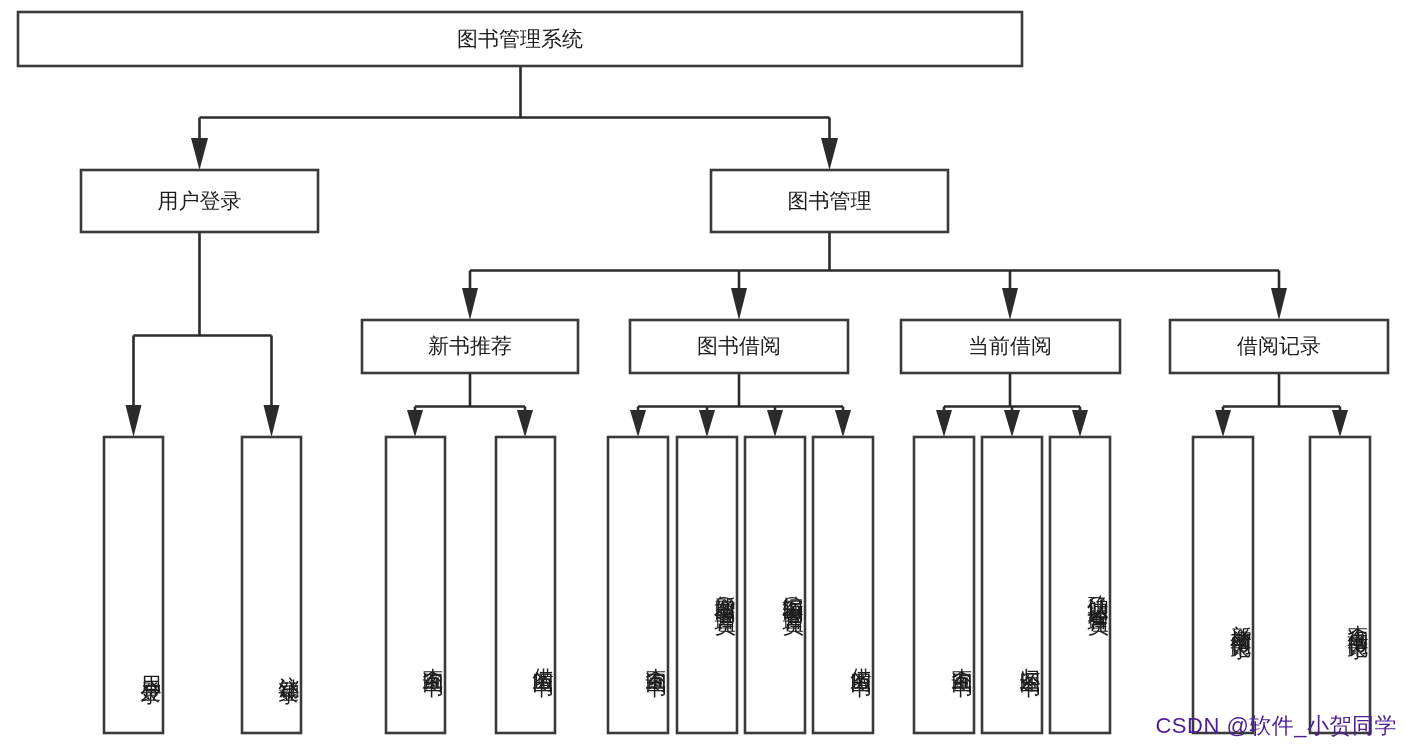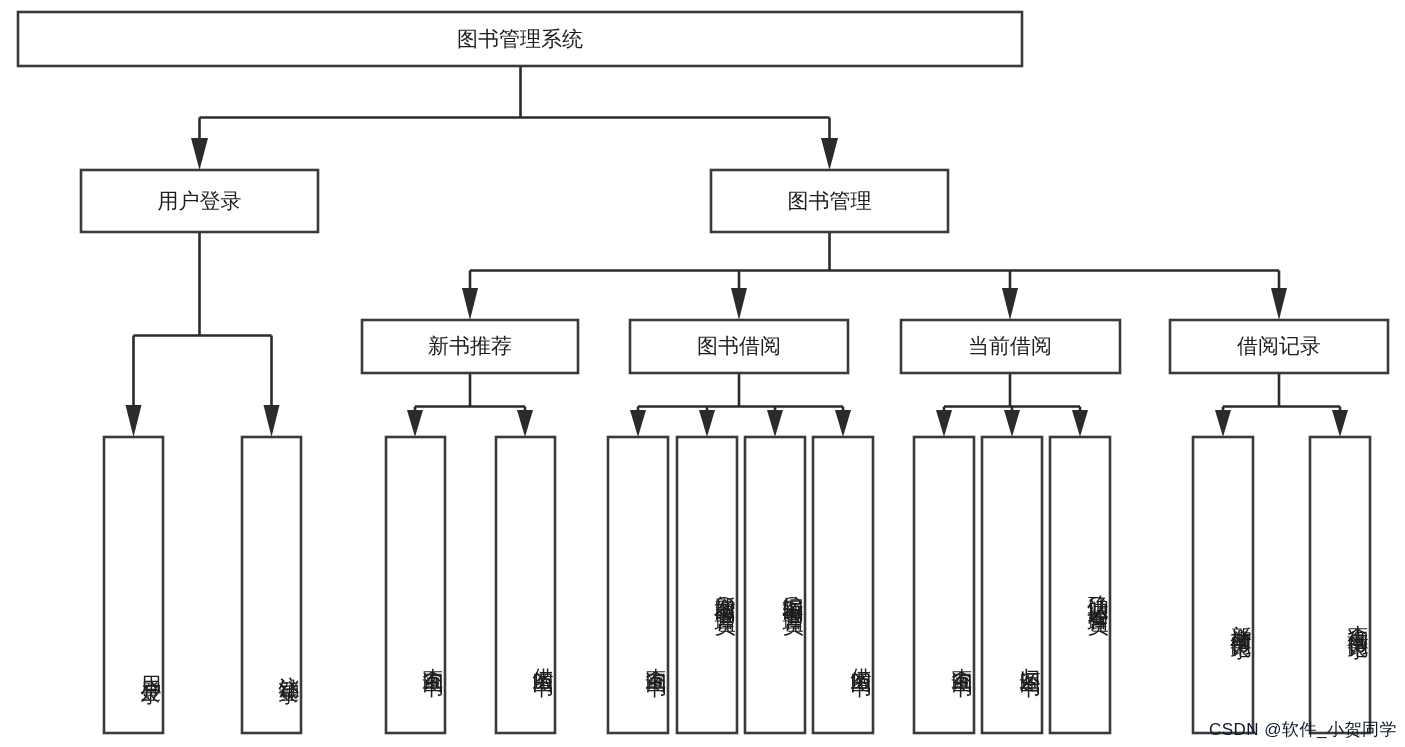"CSDN @软件_小贺同学" .watermark { color: #0f172a -> #4c1d95; font-size: 17px -> 22px }
